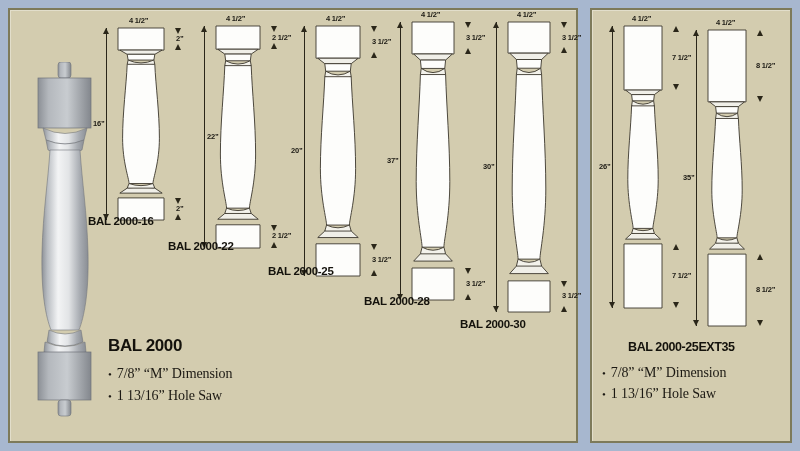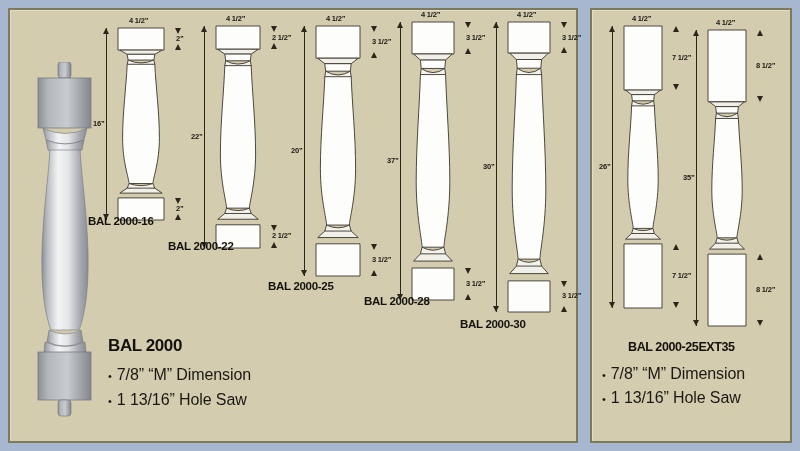"22”" div.dim { left: 191px -> 207px }
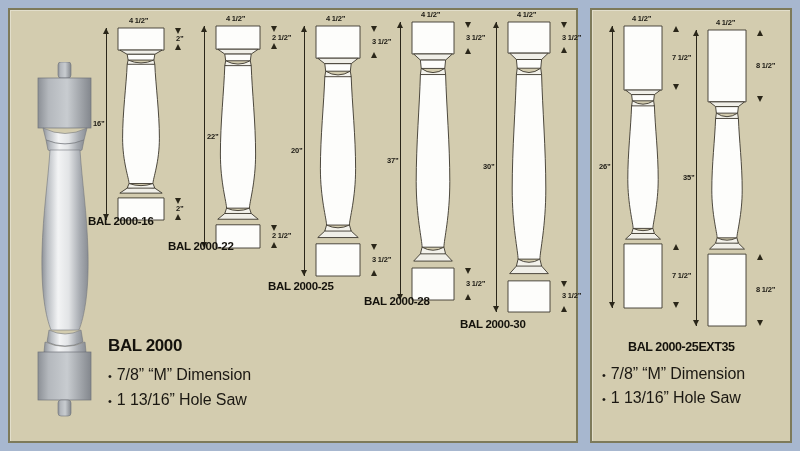"BAL 2000-25" div.partno { top: 280px -> 265px }
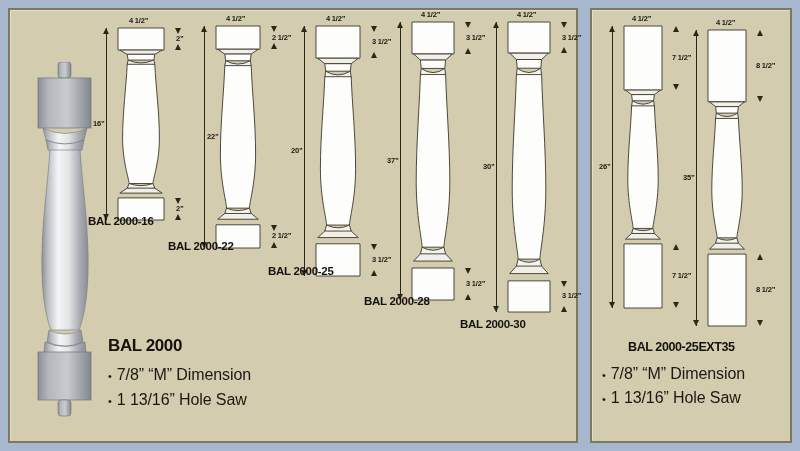"7/8” “M” Dimension" .spec-list li { font-family: Liberation Sans, sans-serif -> Liberation Serif, serif; font-size: 16px -> 14px }
